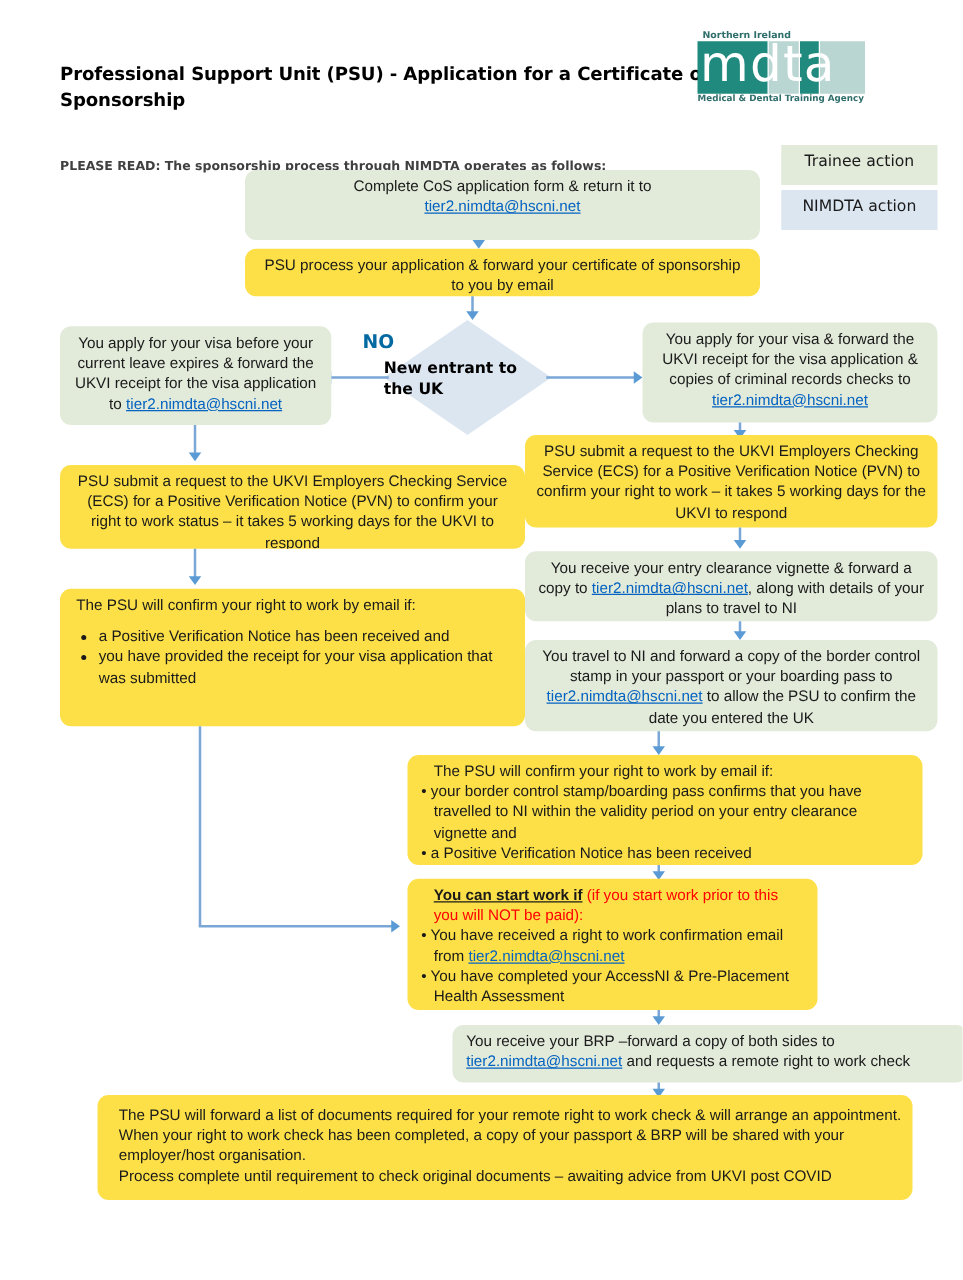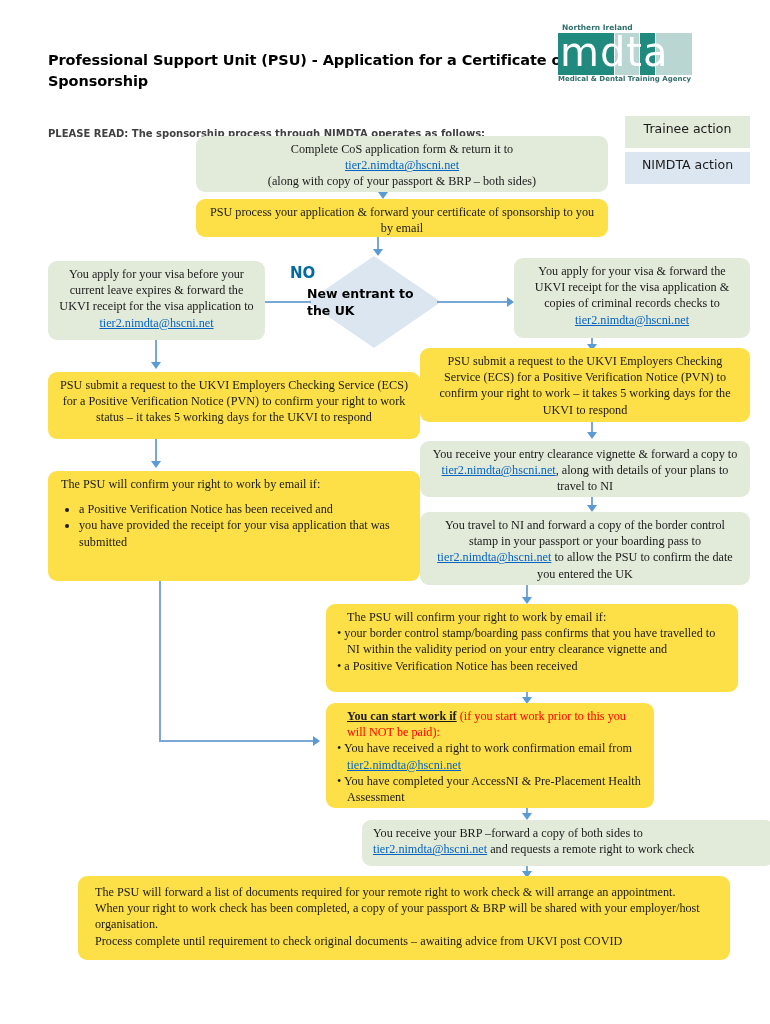"Complete CoS application form &" .node { font-family: Liberation Serif, serif -> Liberation Sans, sans-serif }
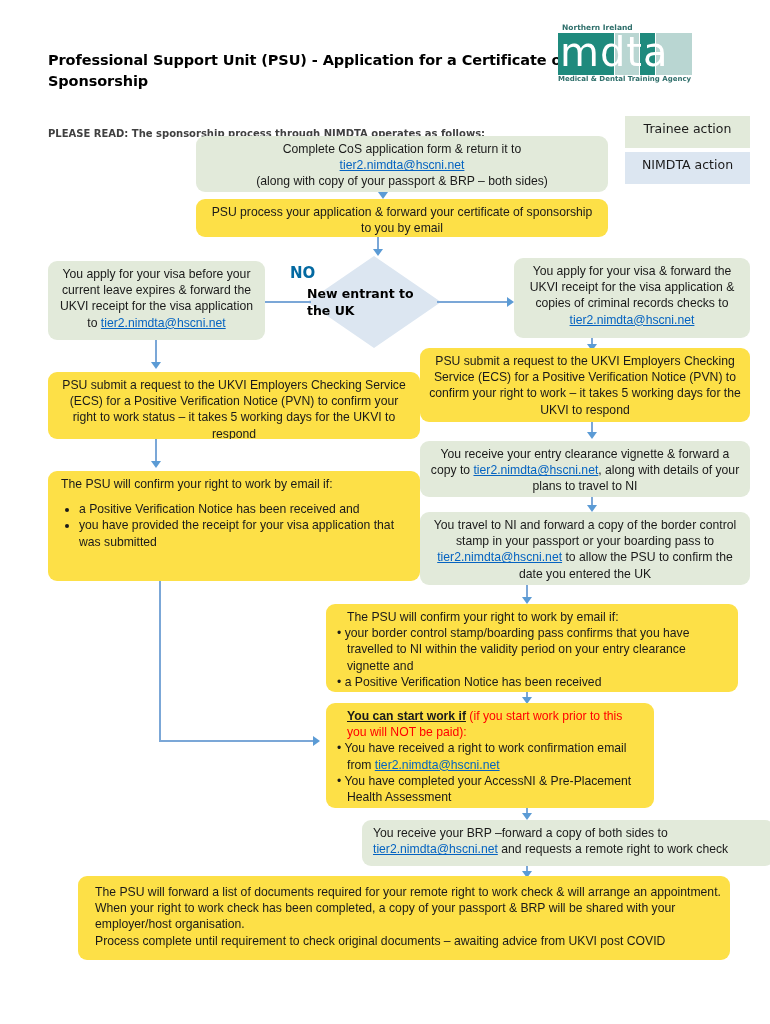"(along with copy of your" span { html: <span>(along with copy of your passport &amp; BRP – both sides)</span> -> none }
